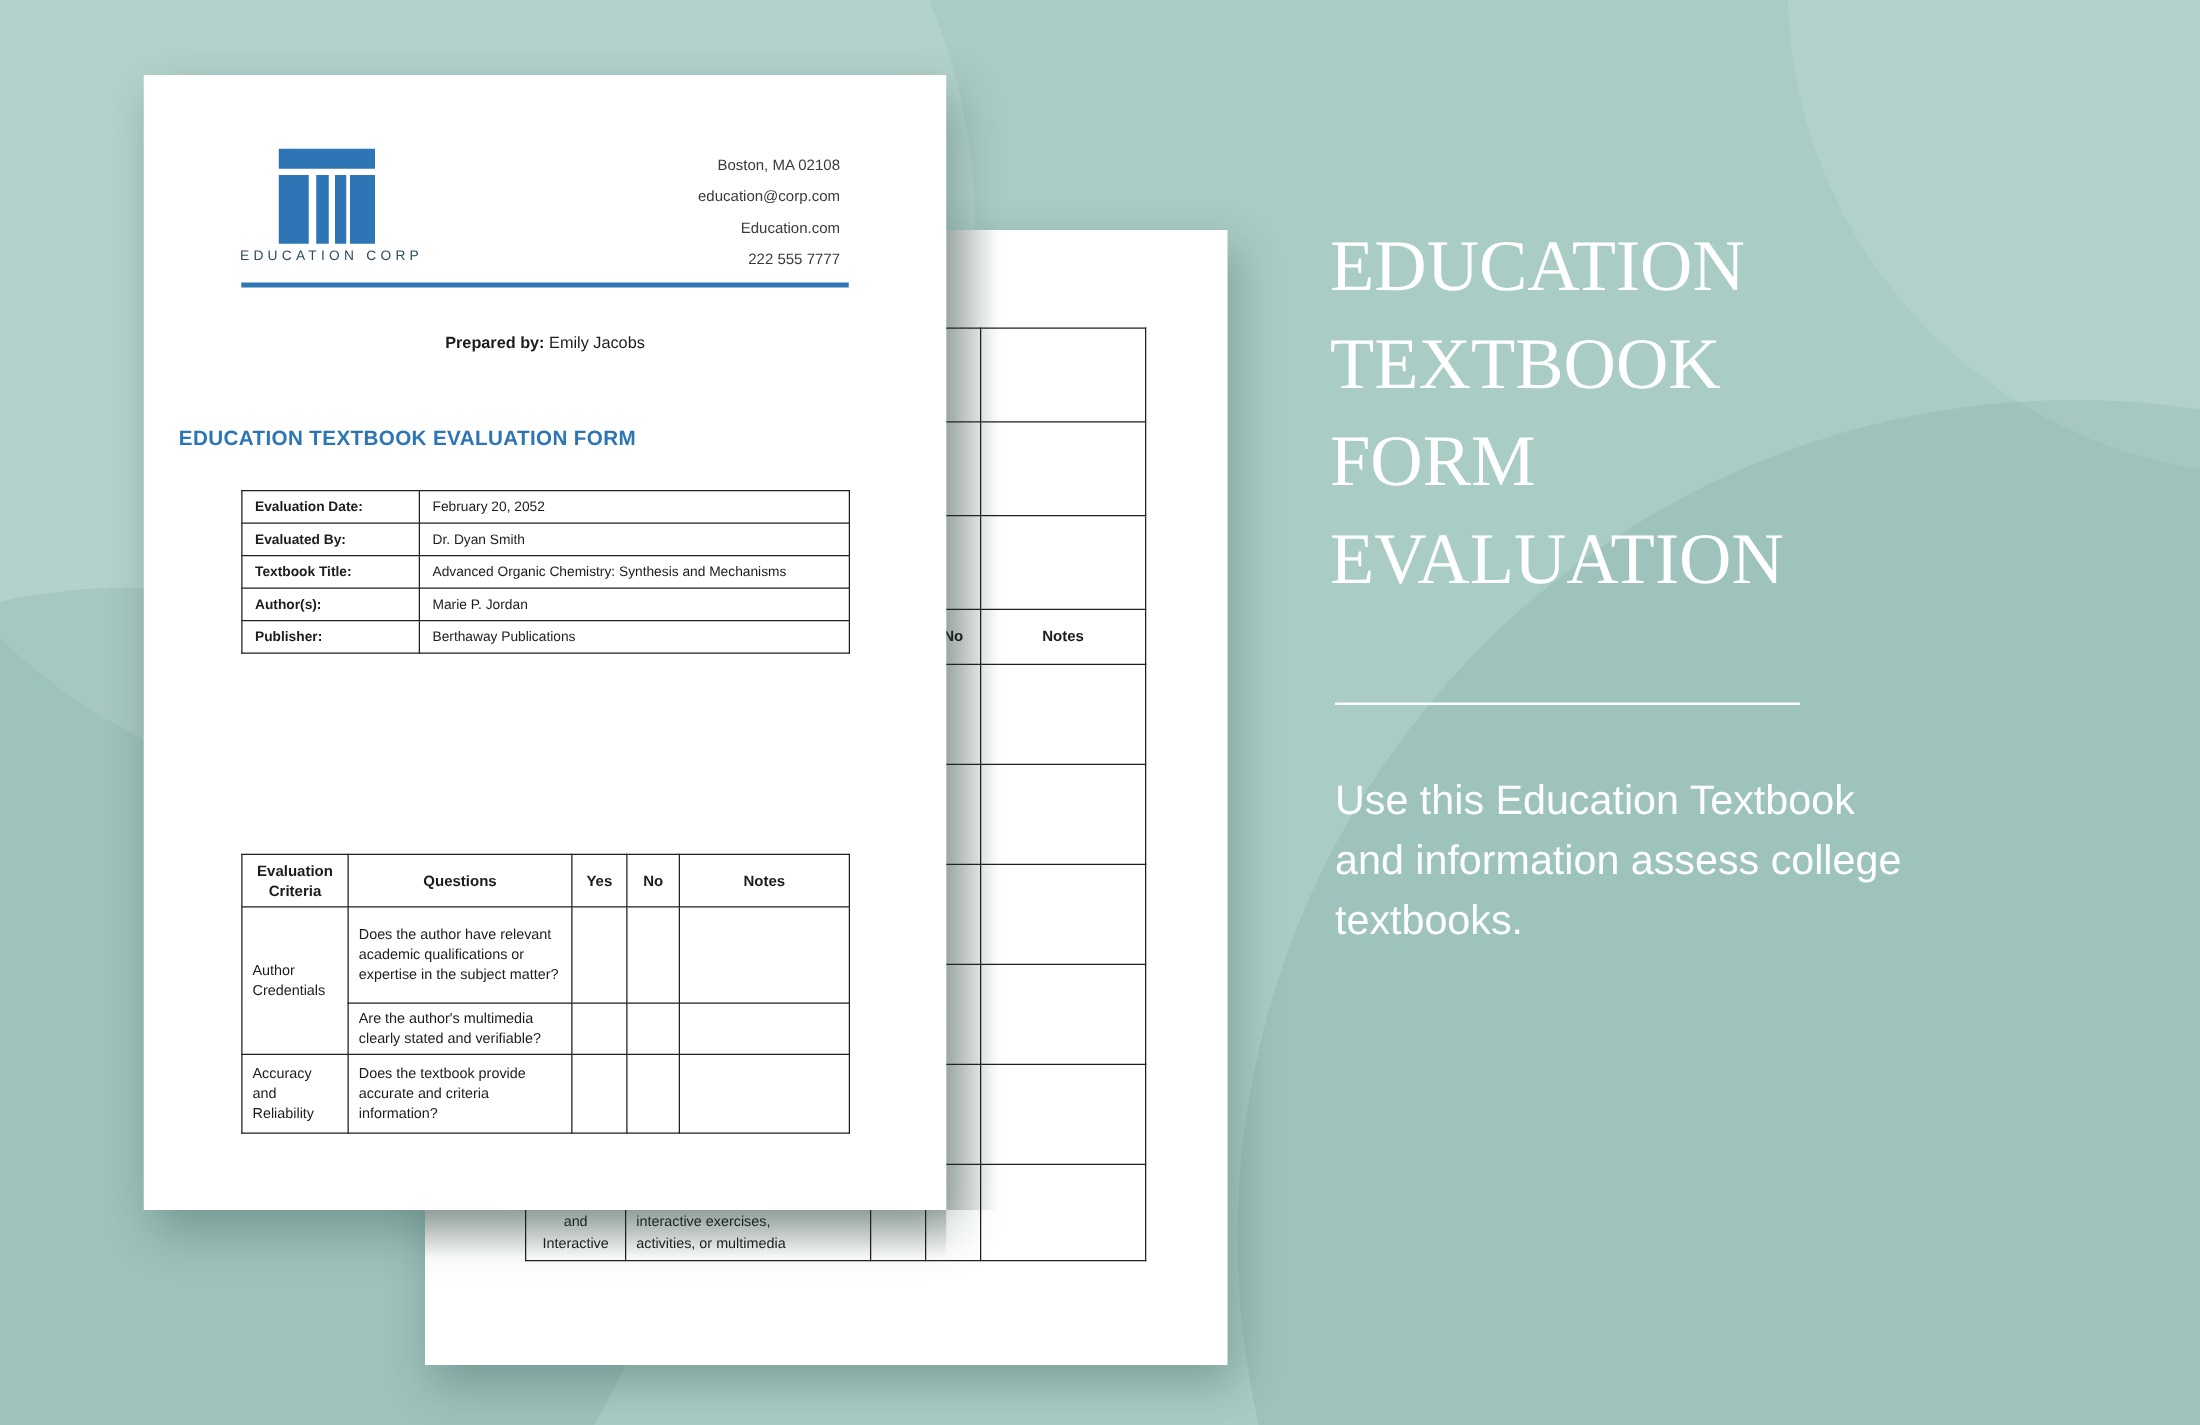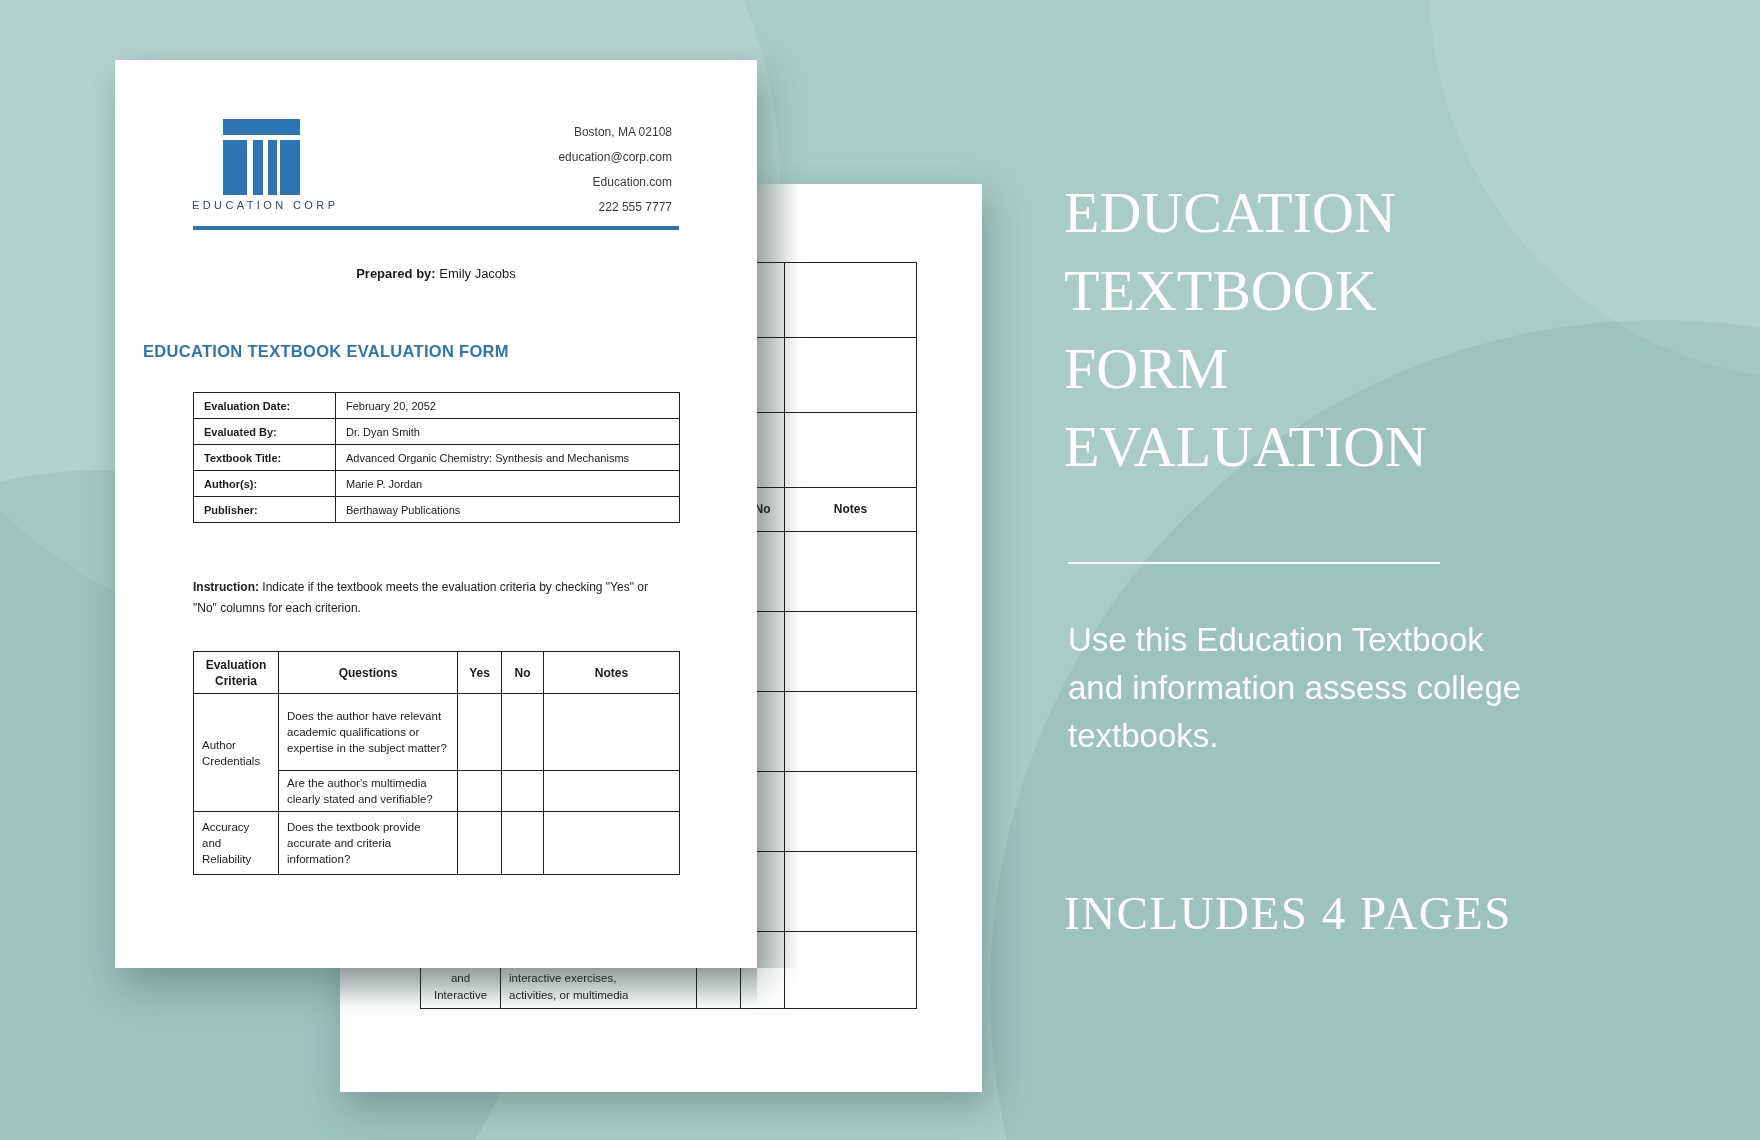"Instruction: Indicate if the textbook" div.instruction { html: <div> <div> <b>Instruction:</b><span> Indicate if the textbook meets the evaluation criteria by checking "Yes" or</span> </div> <div>"No" columns for each criterion.</div> </div> -> none }
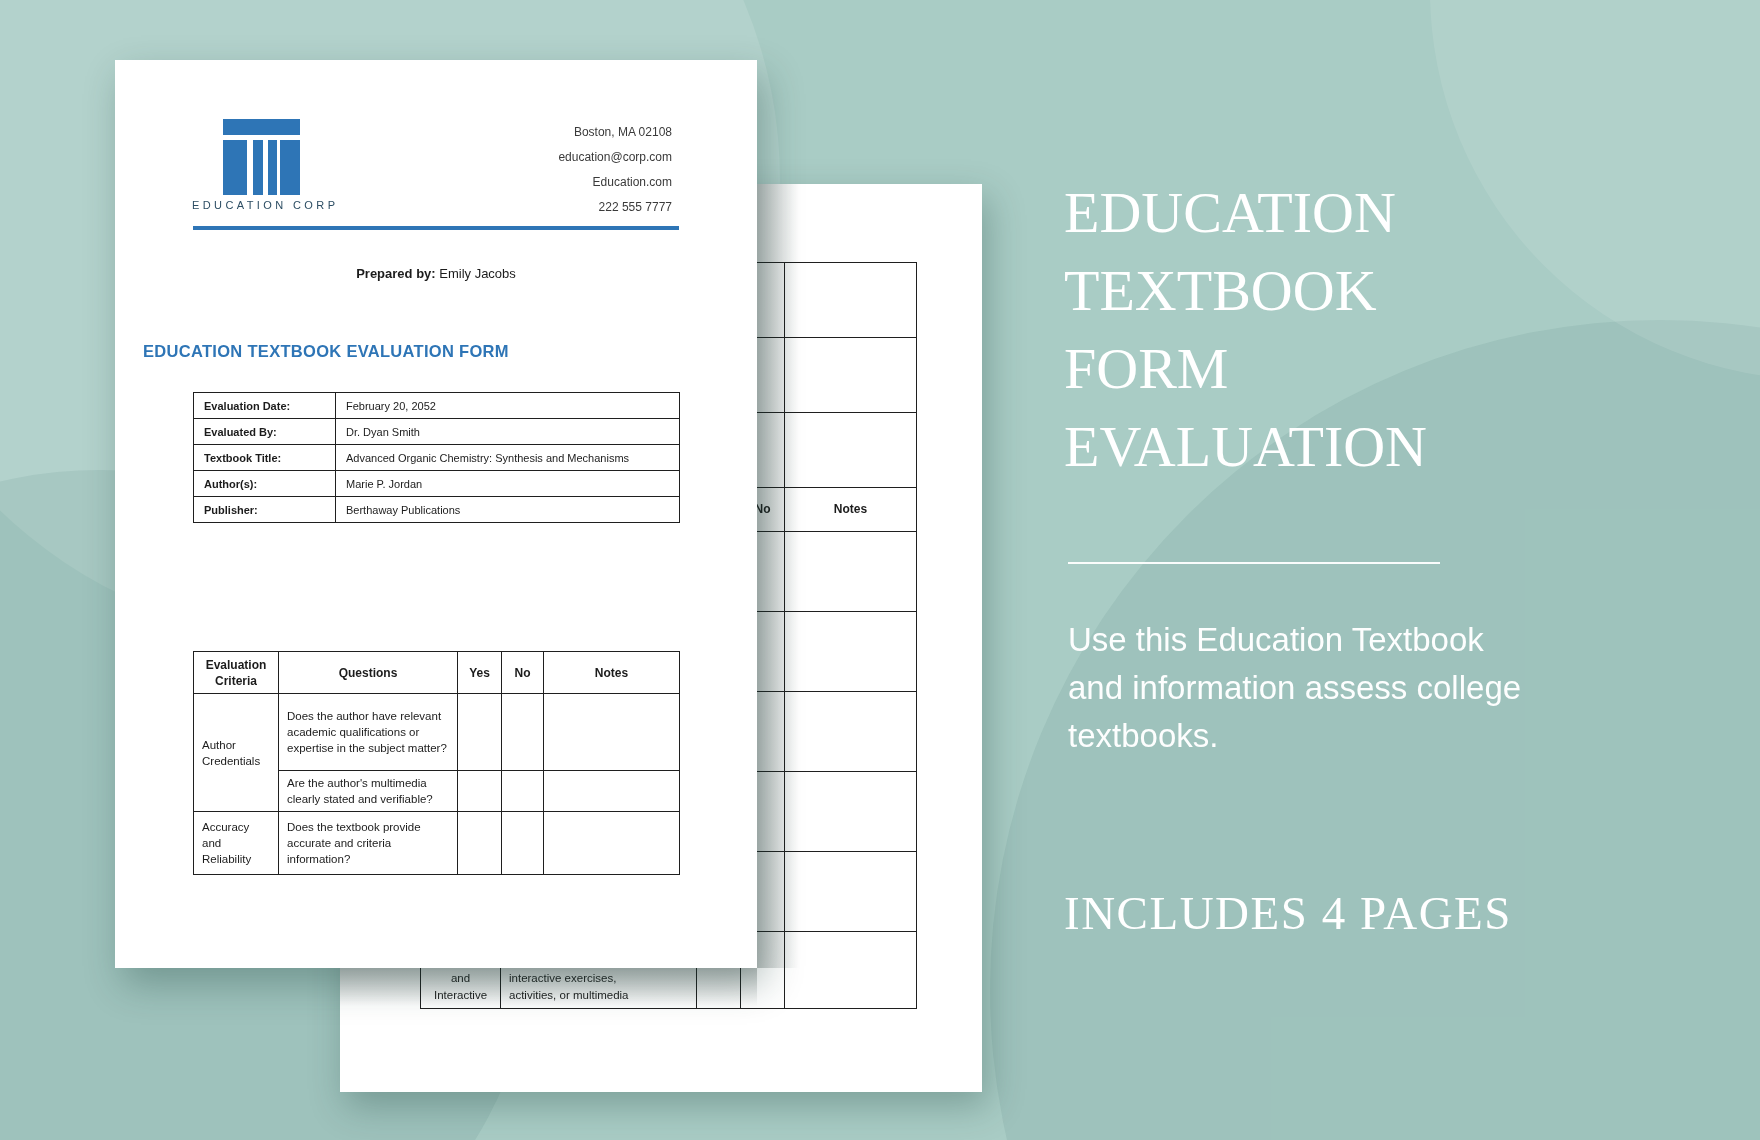"Evaluation Criteria" .criteria-table { top: 591px -> 623px }
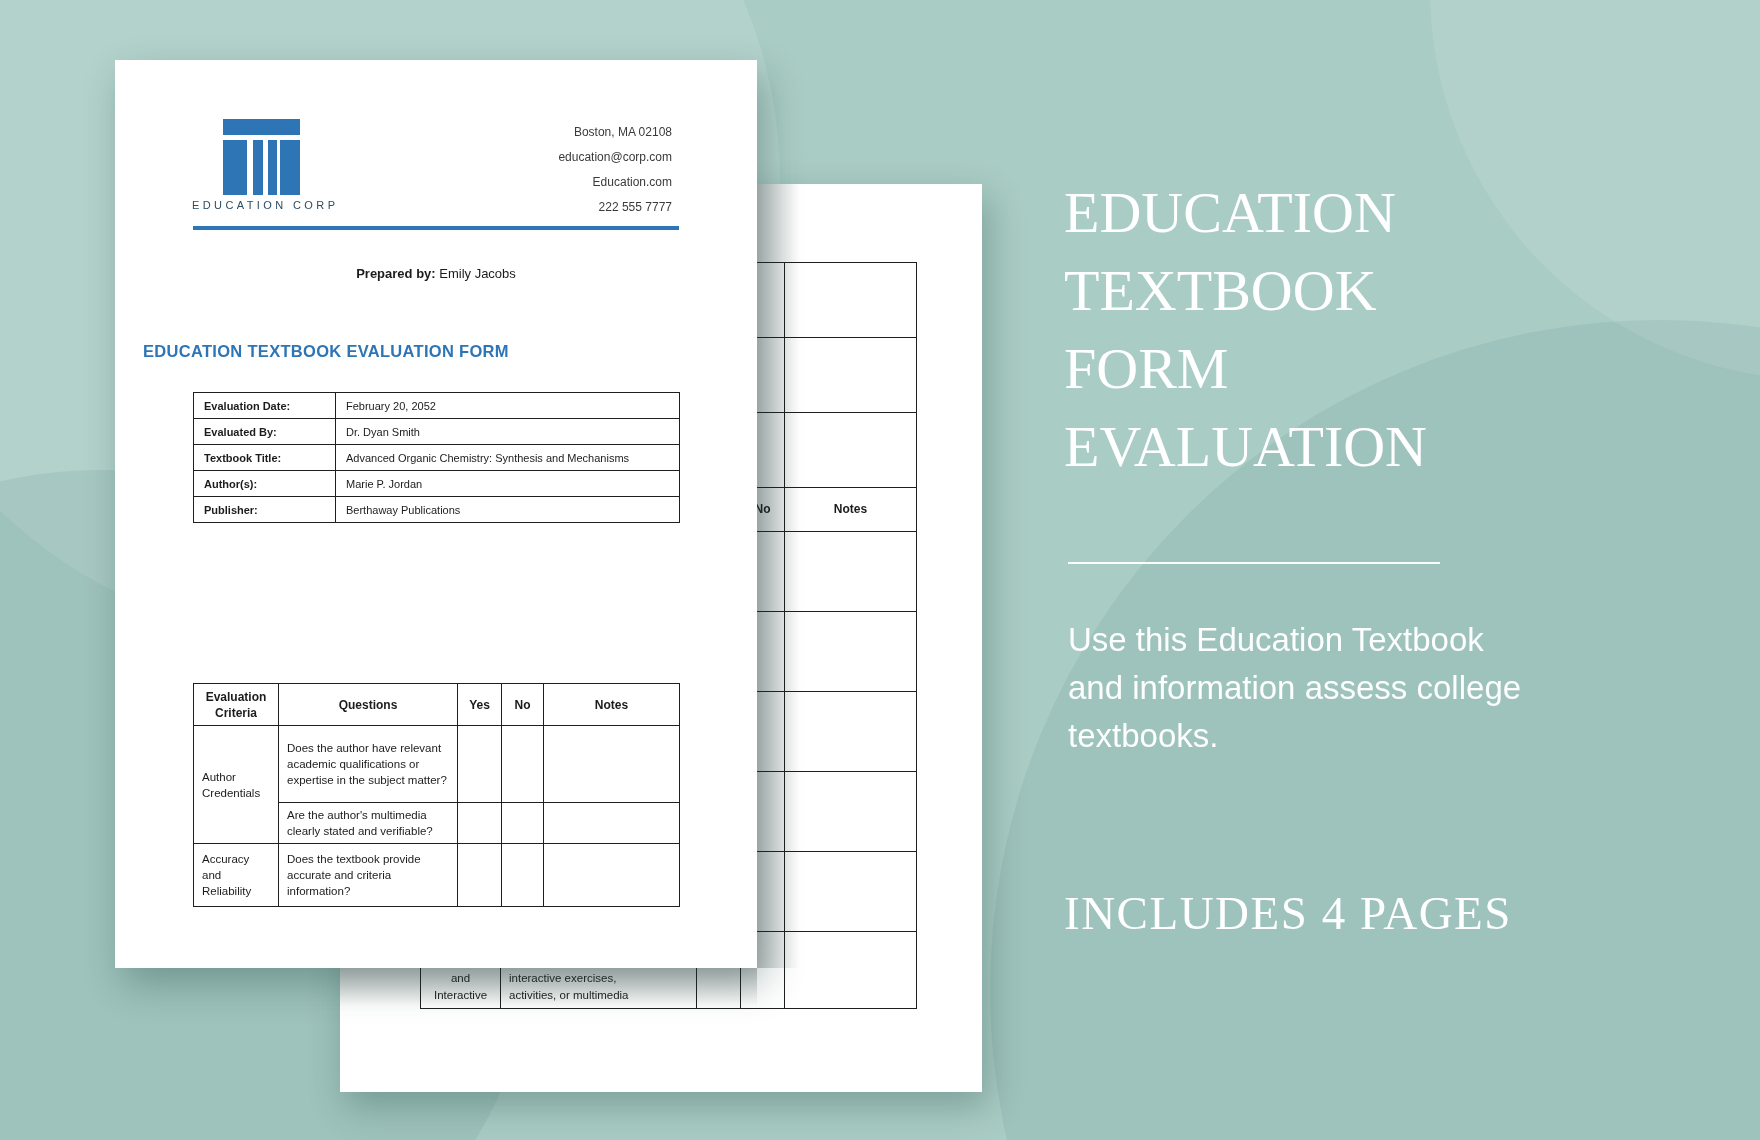"INCLUDES 4 PAGES" div.panel-includes { html: <div>INCLUDES 4 PAGES</div> -> none }
